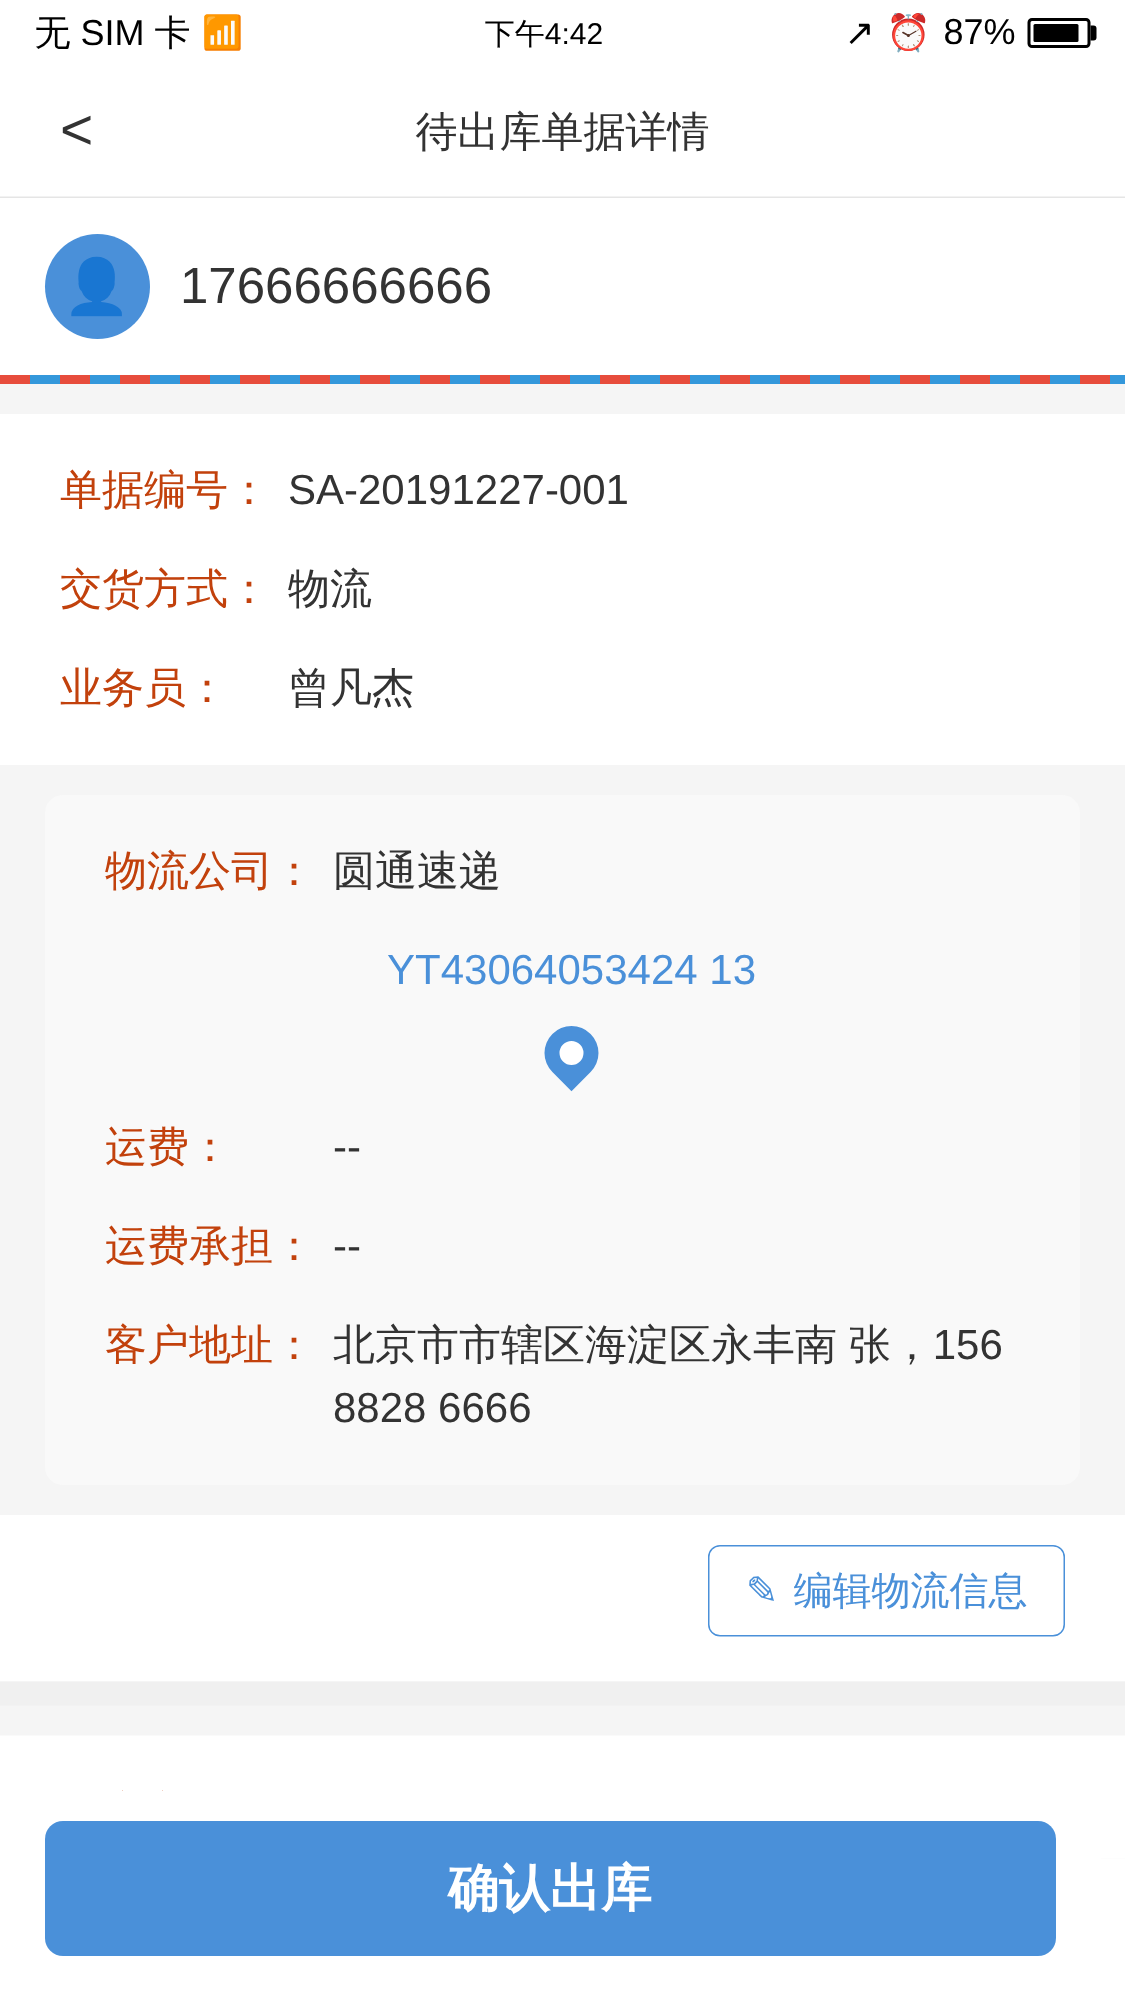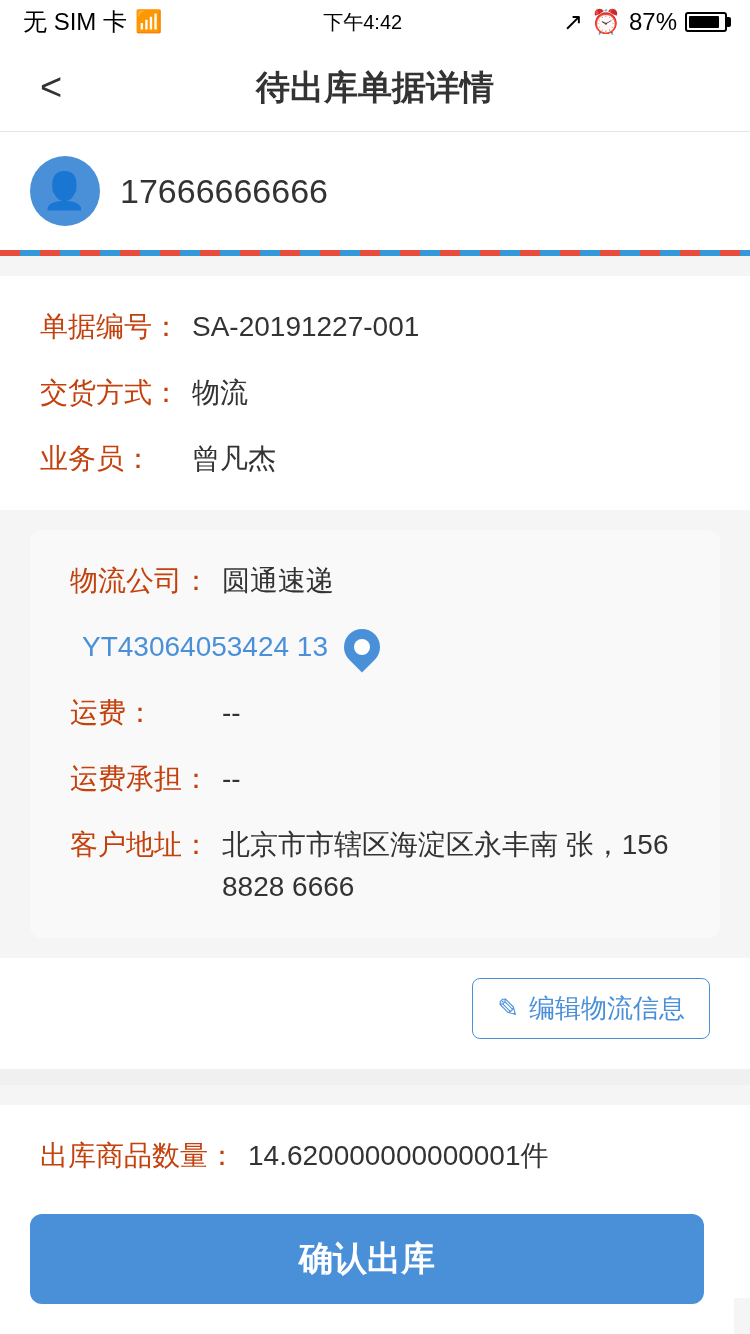"待出库单据详情" .nav-title { font-size: 34px -> 28px; font-weight: 700 -> 400 }
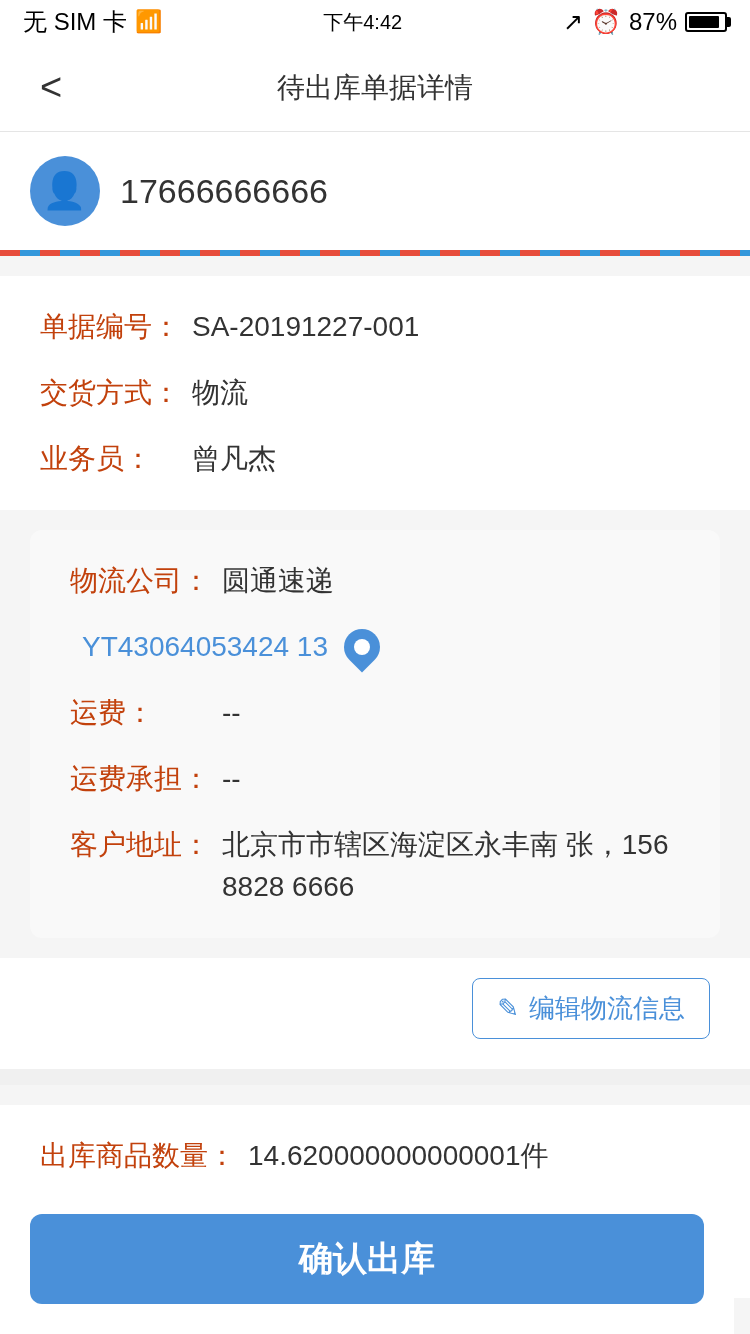"YT43064053424 13" .info-value.link-value { flex-direction: none -> column }
